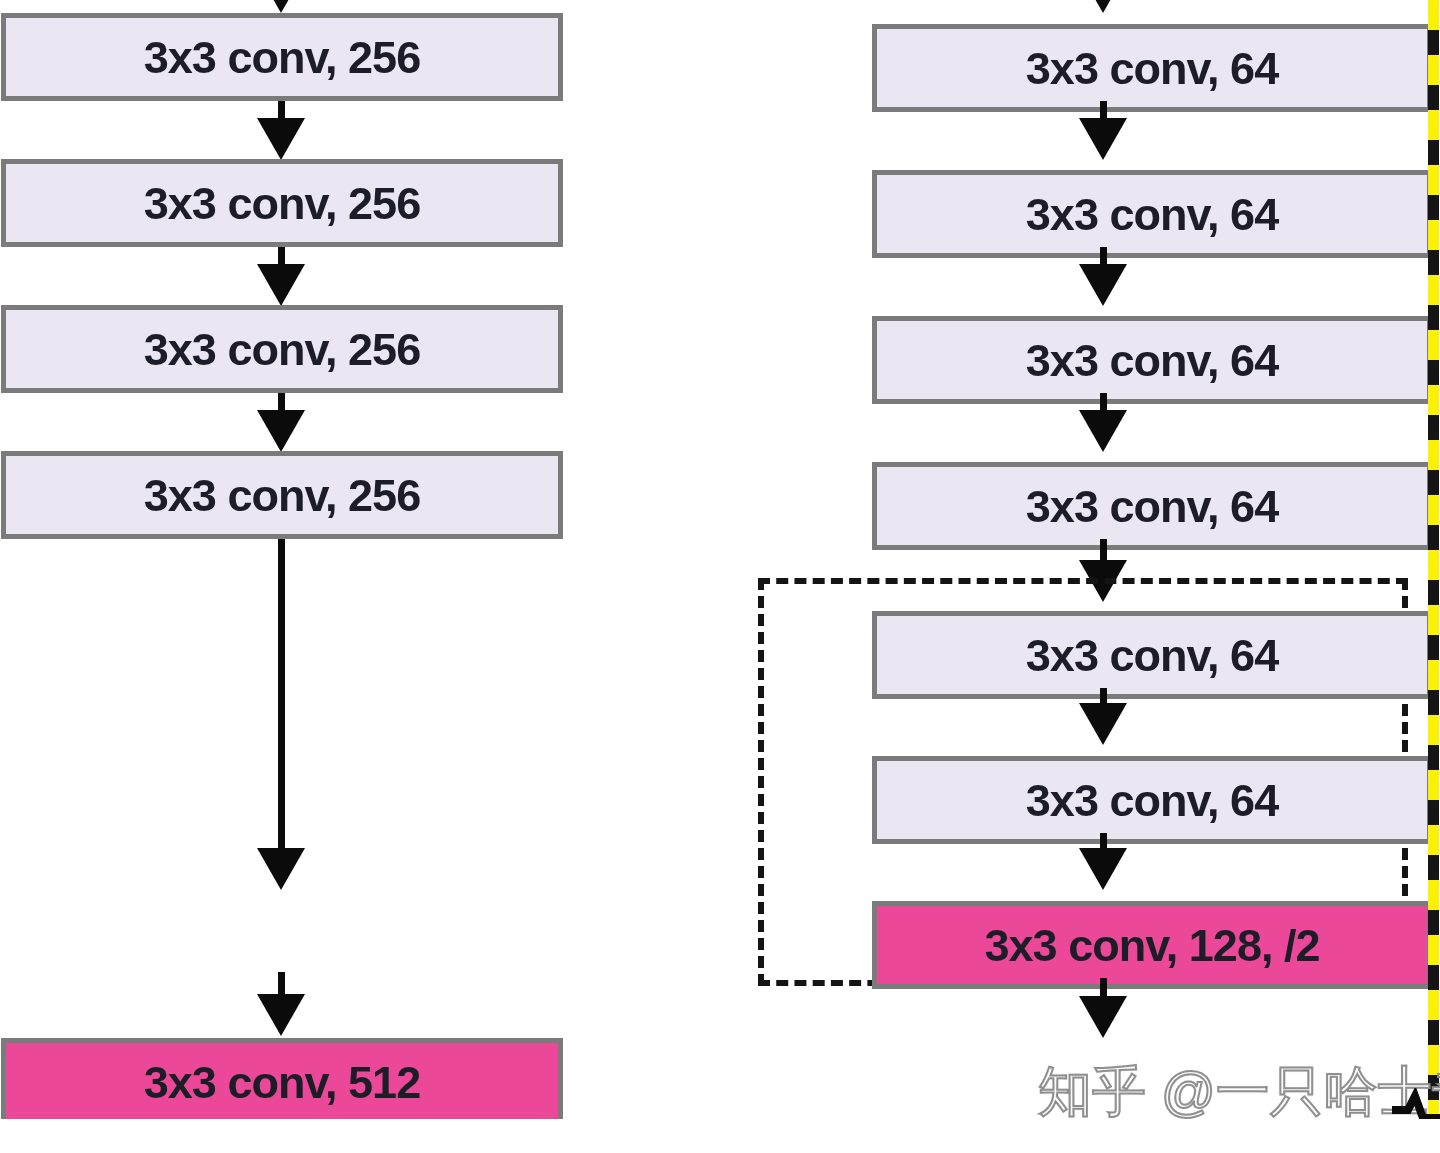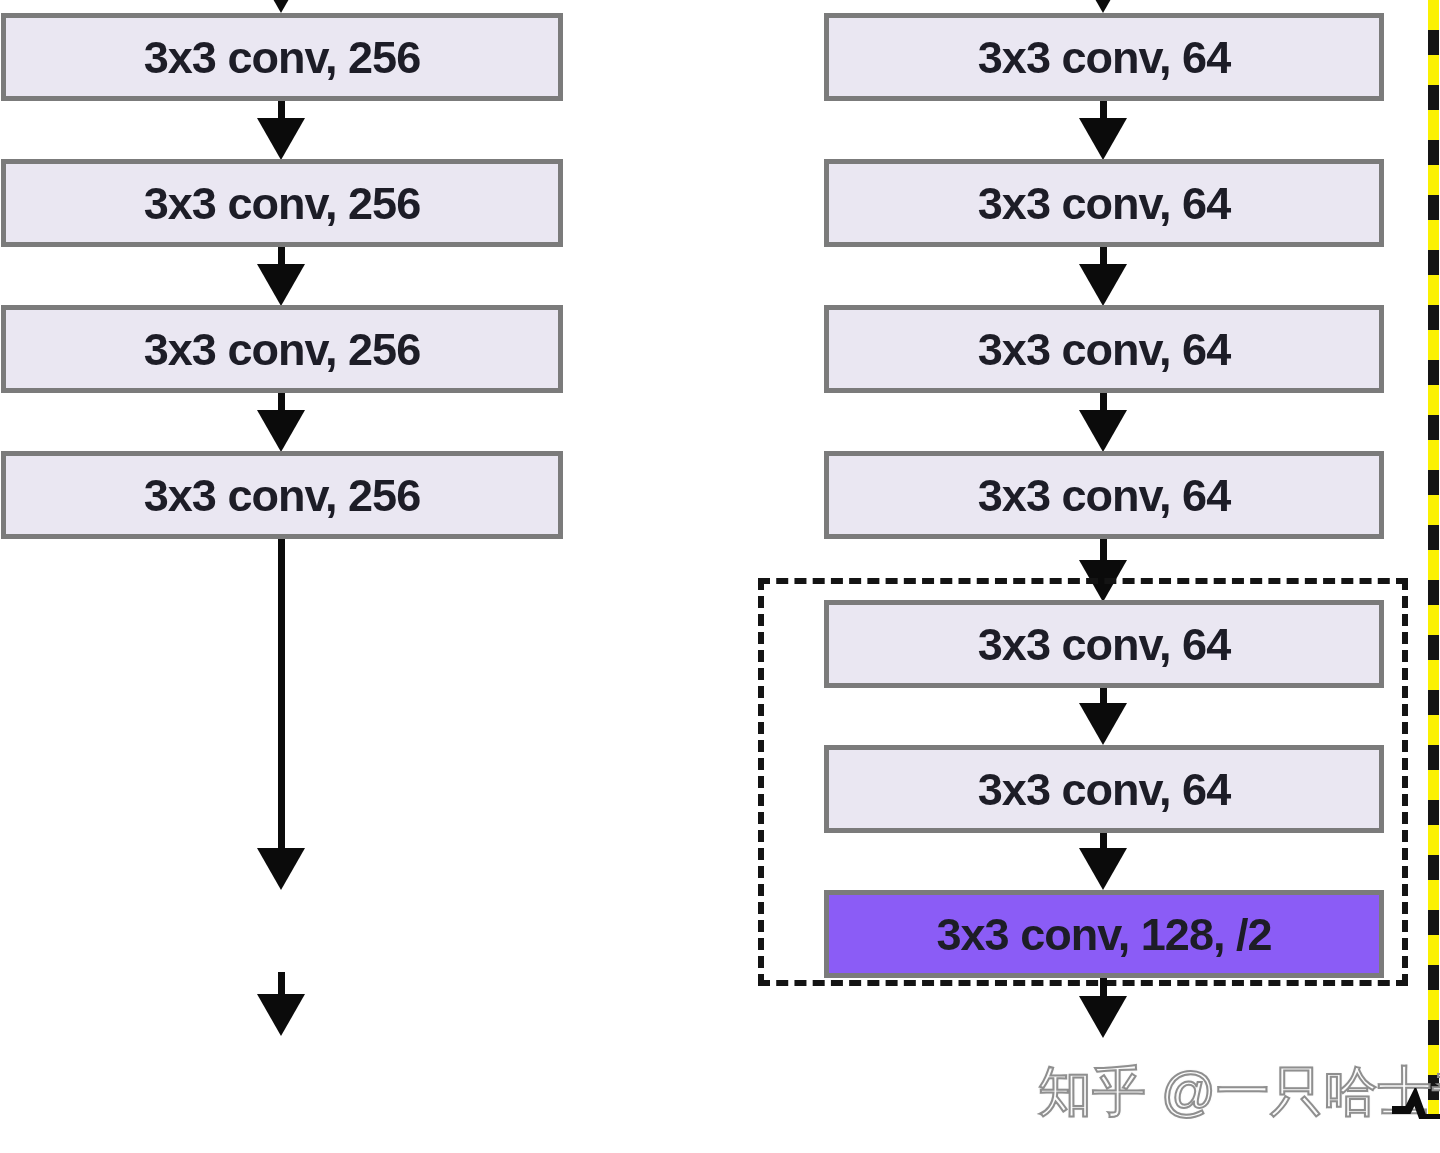"3x3 conv, 64" .box.right { left: 824px -> 872px; margin-top: none -> 11px }
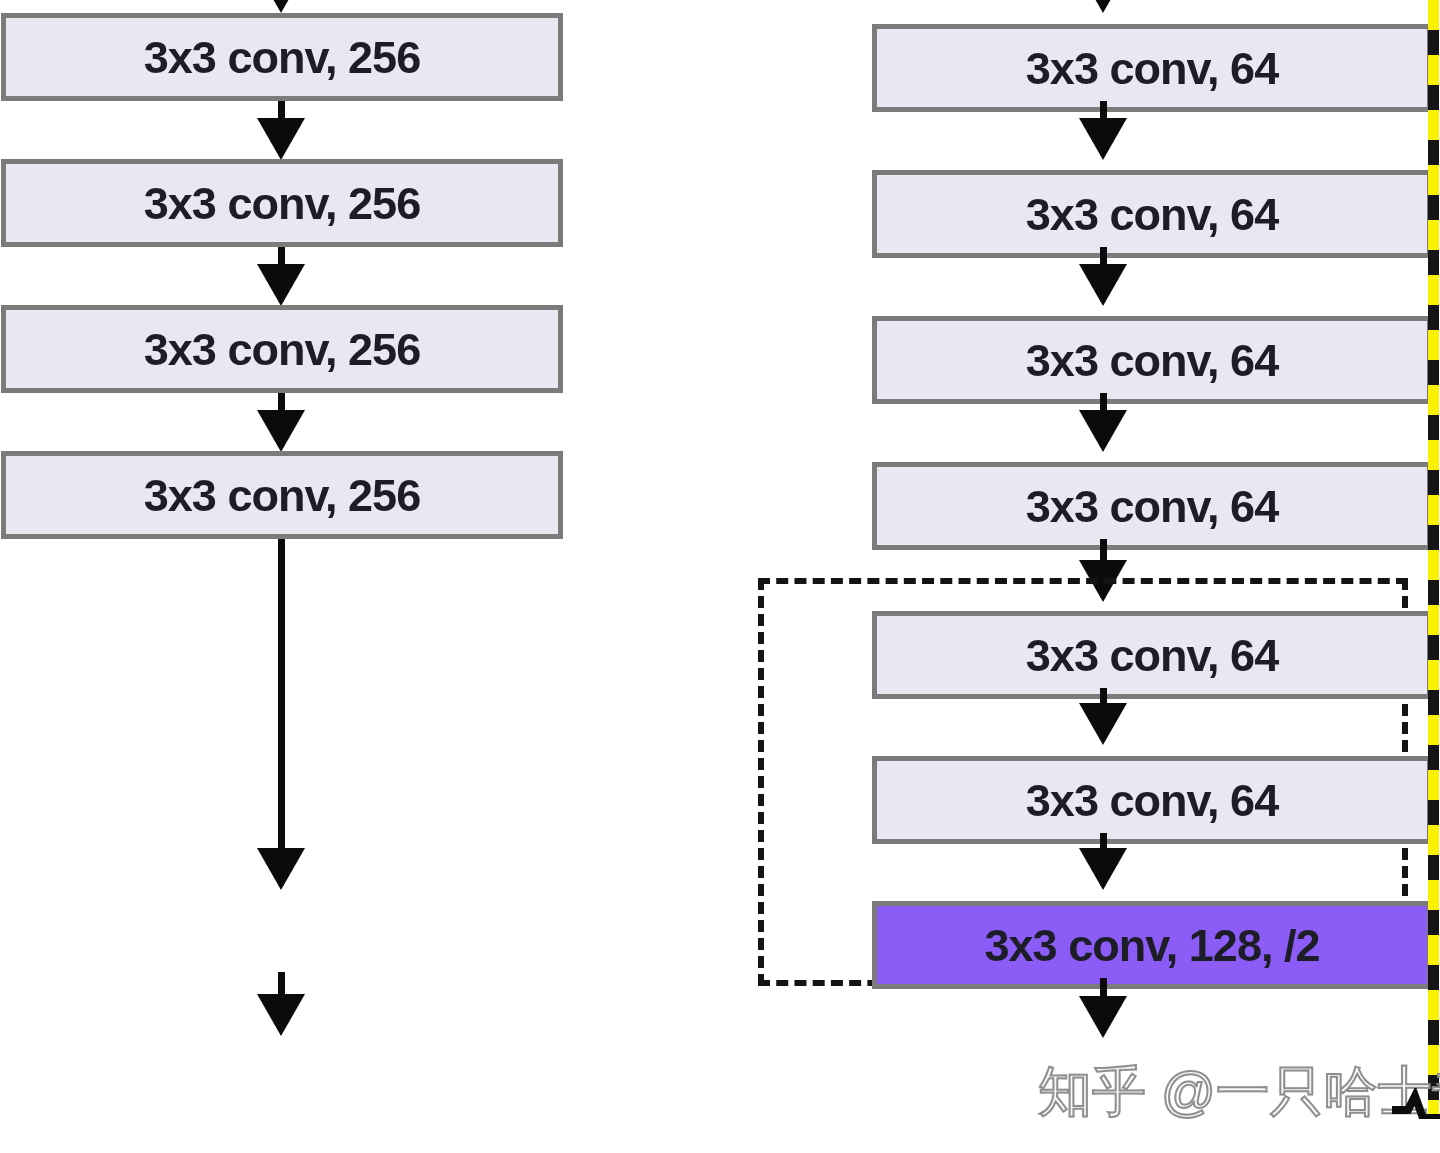"3x3 conv, 128, /2" .box.green { background: #8b5cf6 -> #ec4899 }
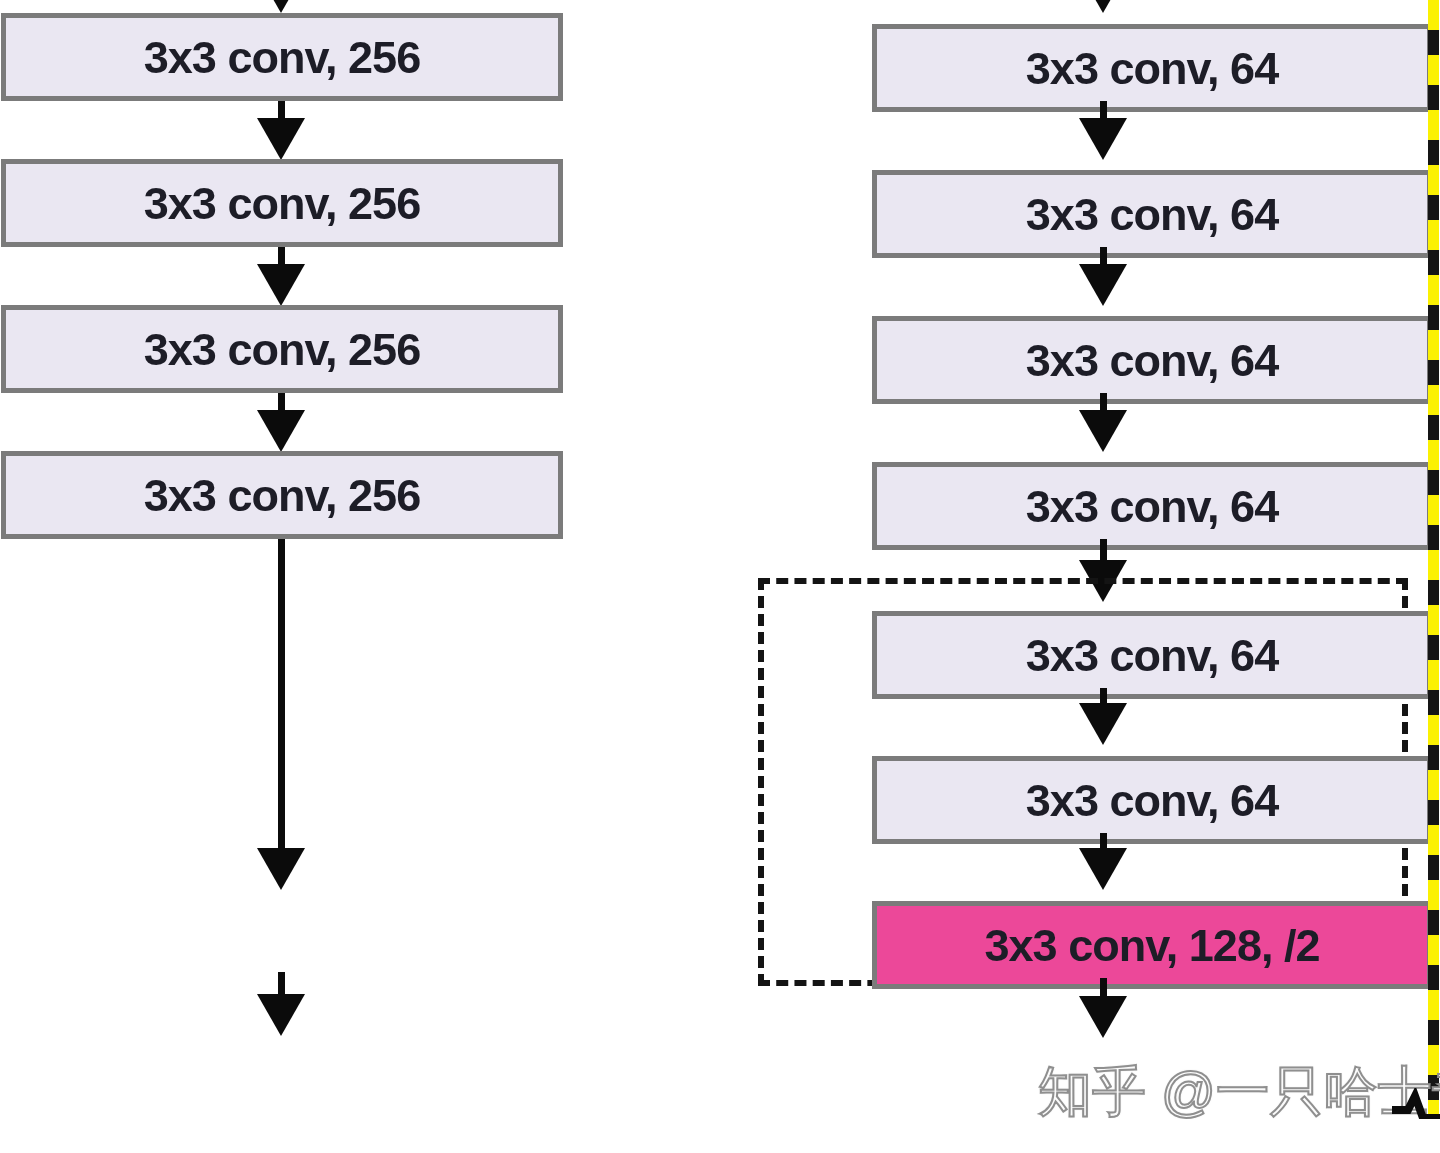"3x3 conv, 512" div.box { html: none -> <div> <span>3x3 conv, 512</span> </div> }
